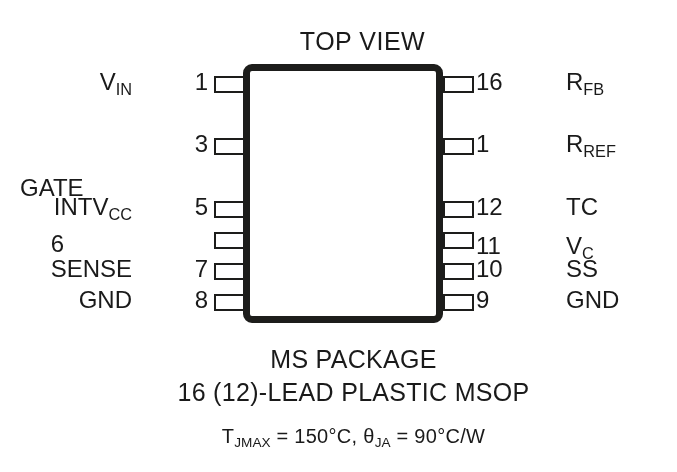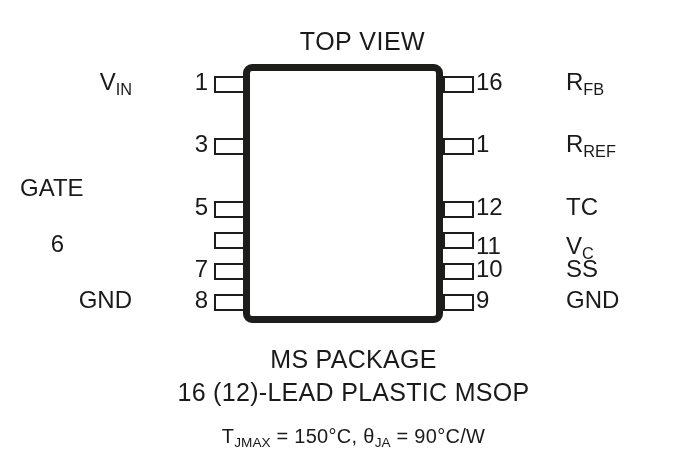"INTVCC" span.pin-name { html: none -> <span>INTV<sub>CC</sub></span> }
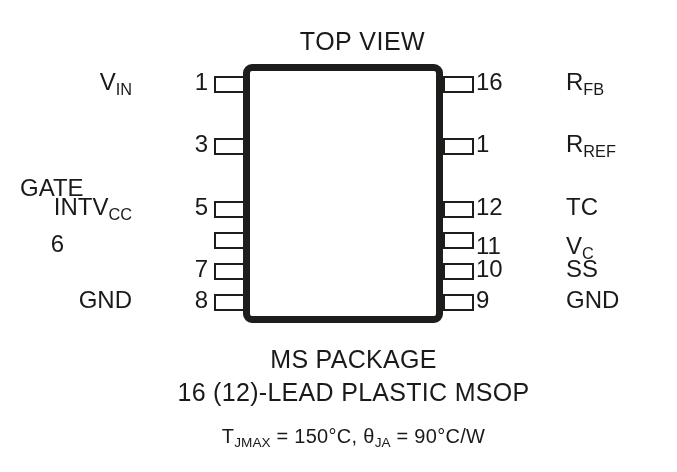"SENSE" span.pin-name { html: none -> <span>SENSE</span> }
